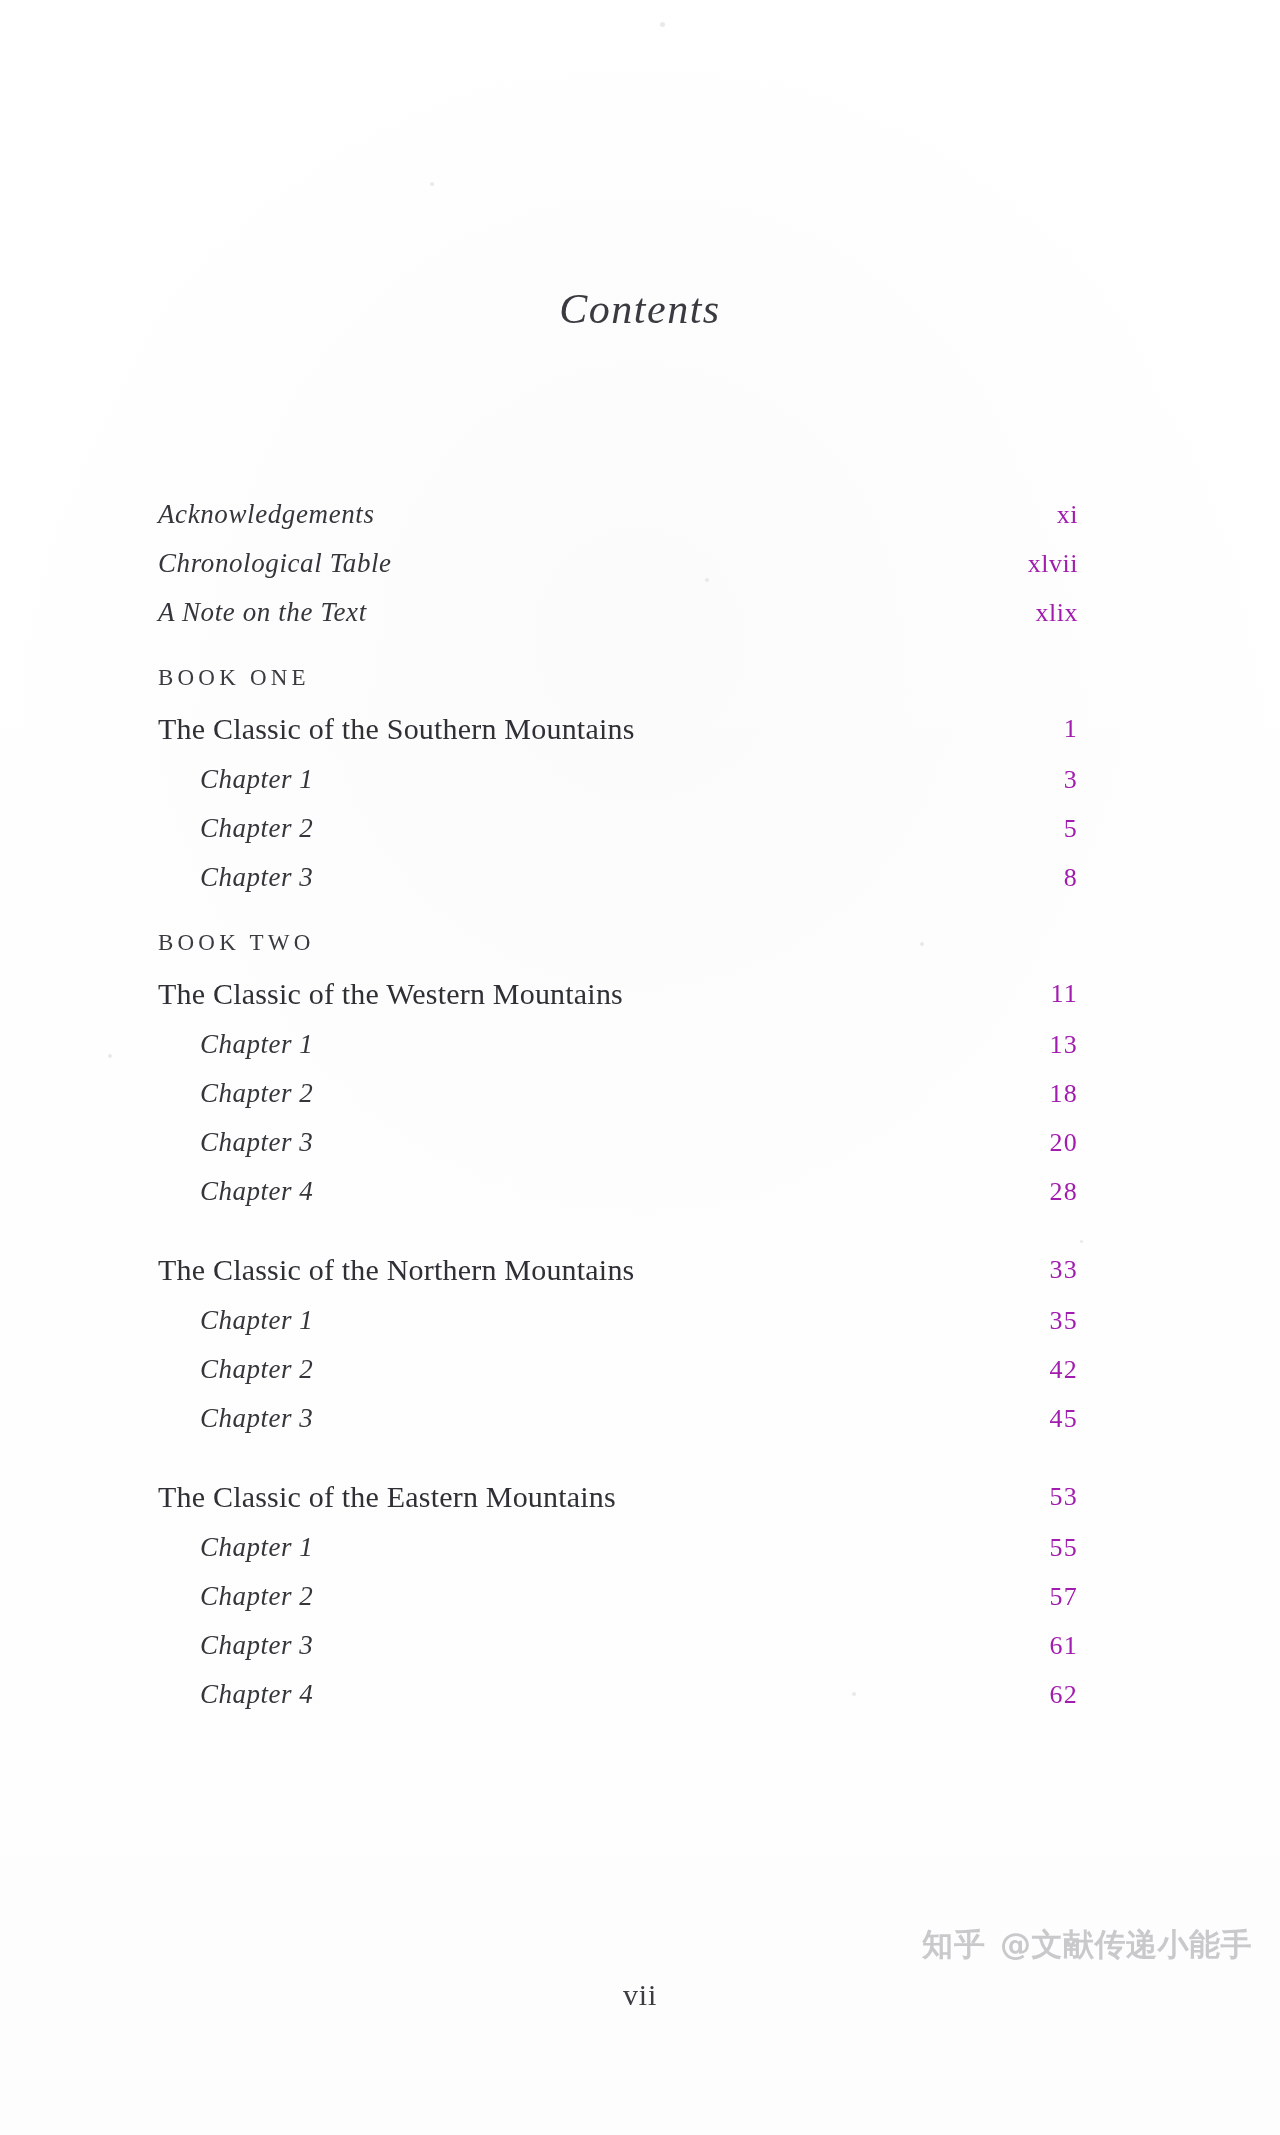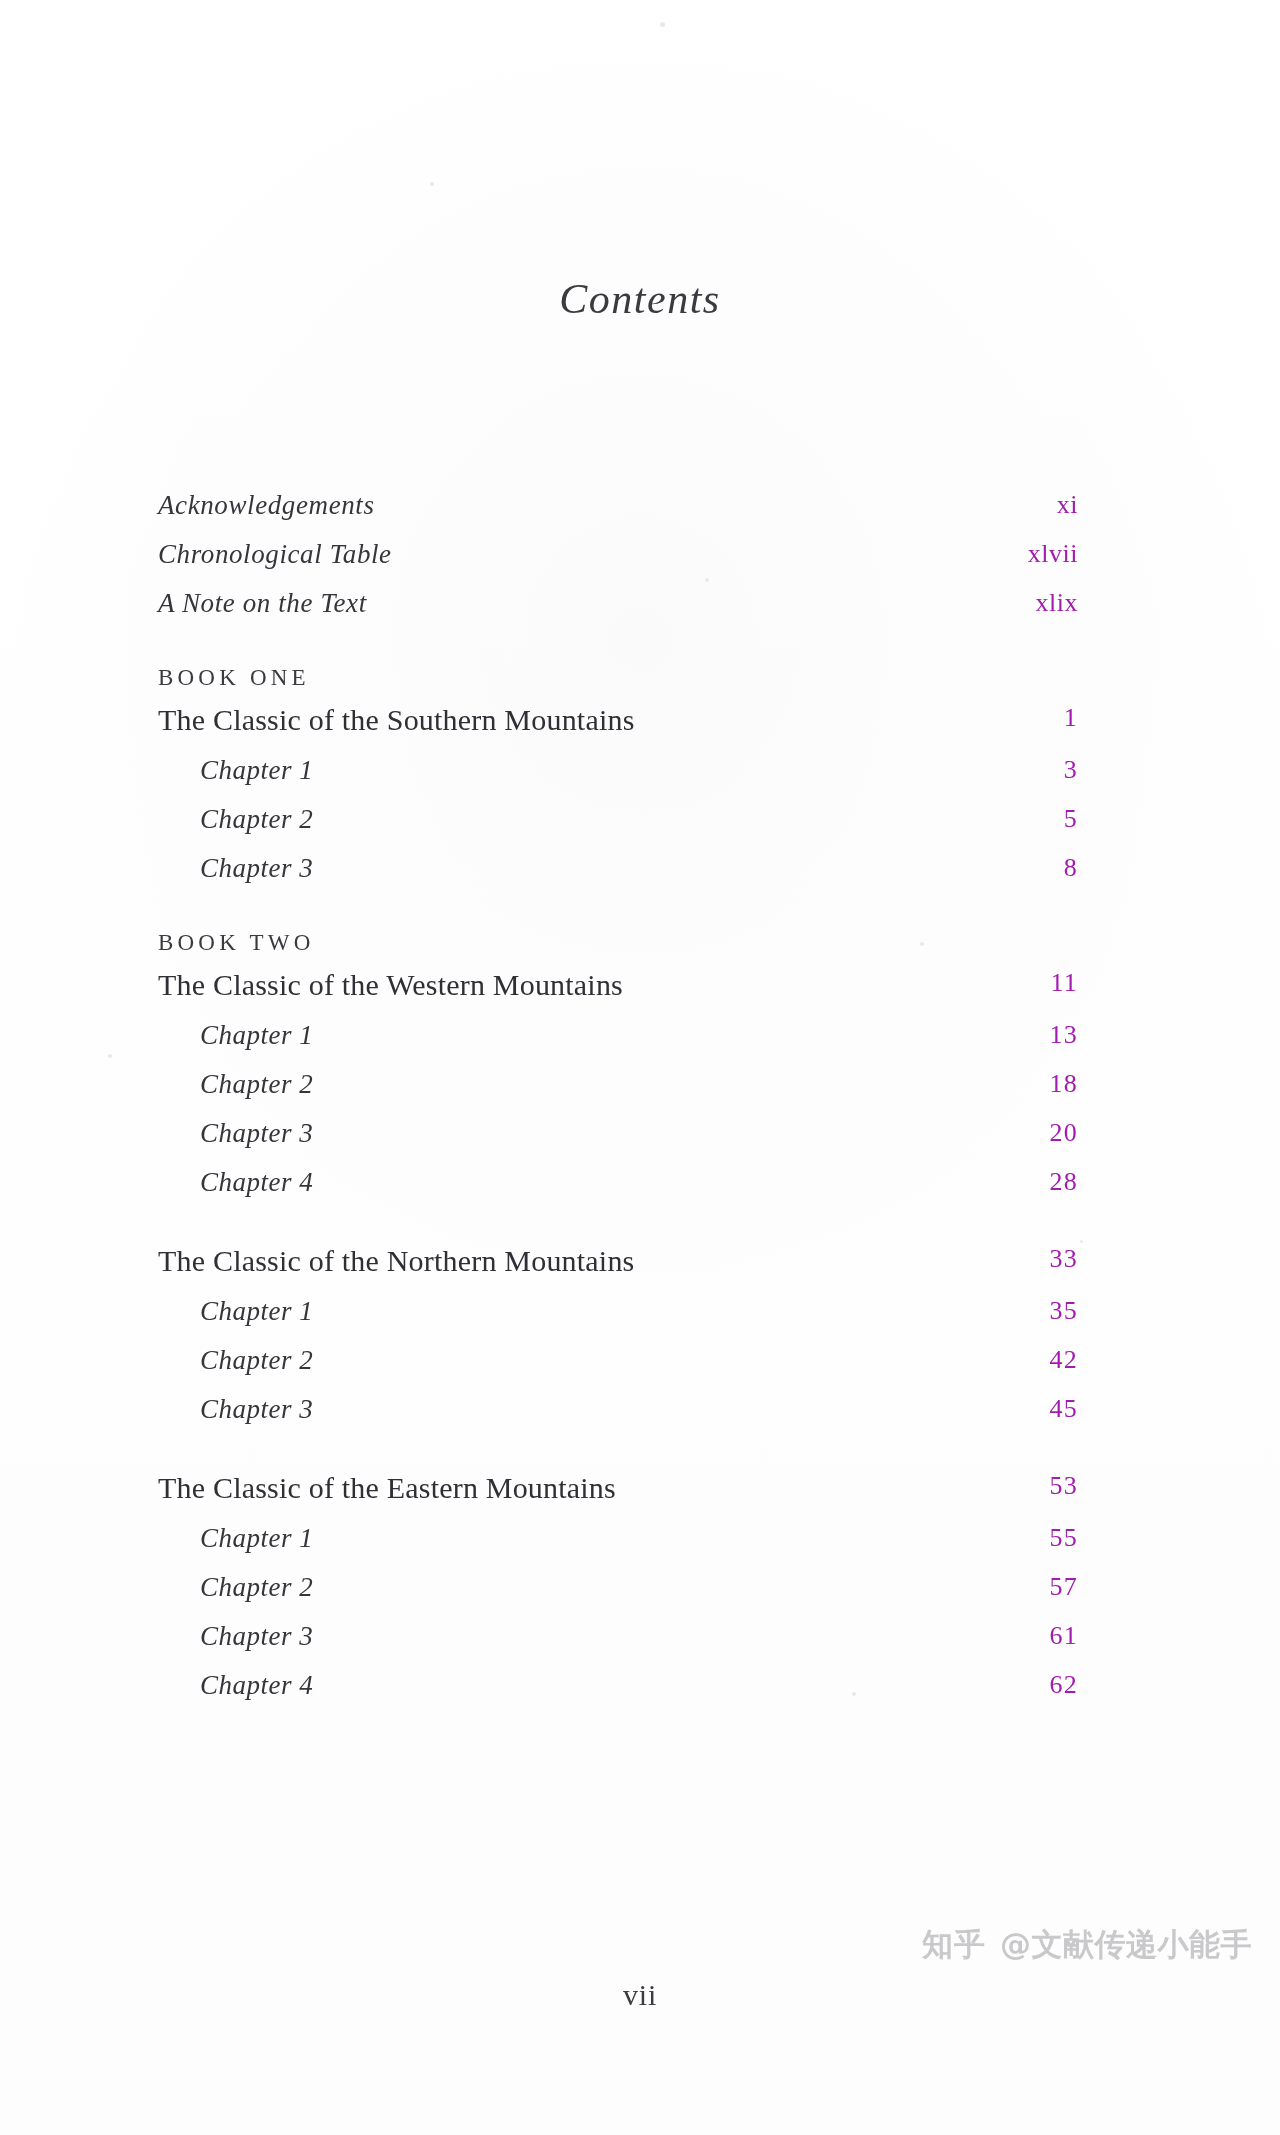"Contents" .contents-heading { top: 275px -> 285px }
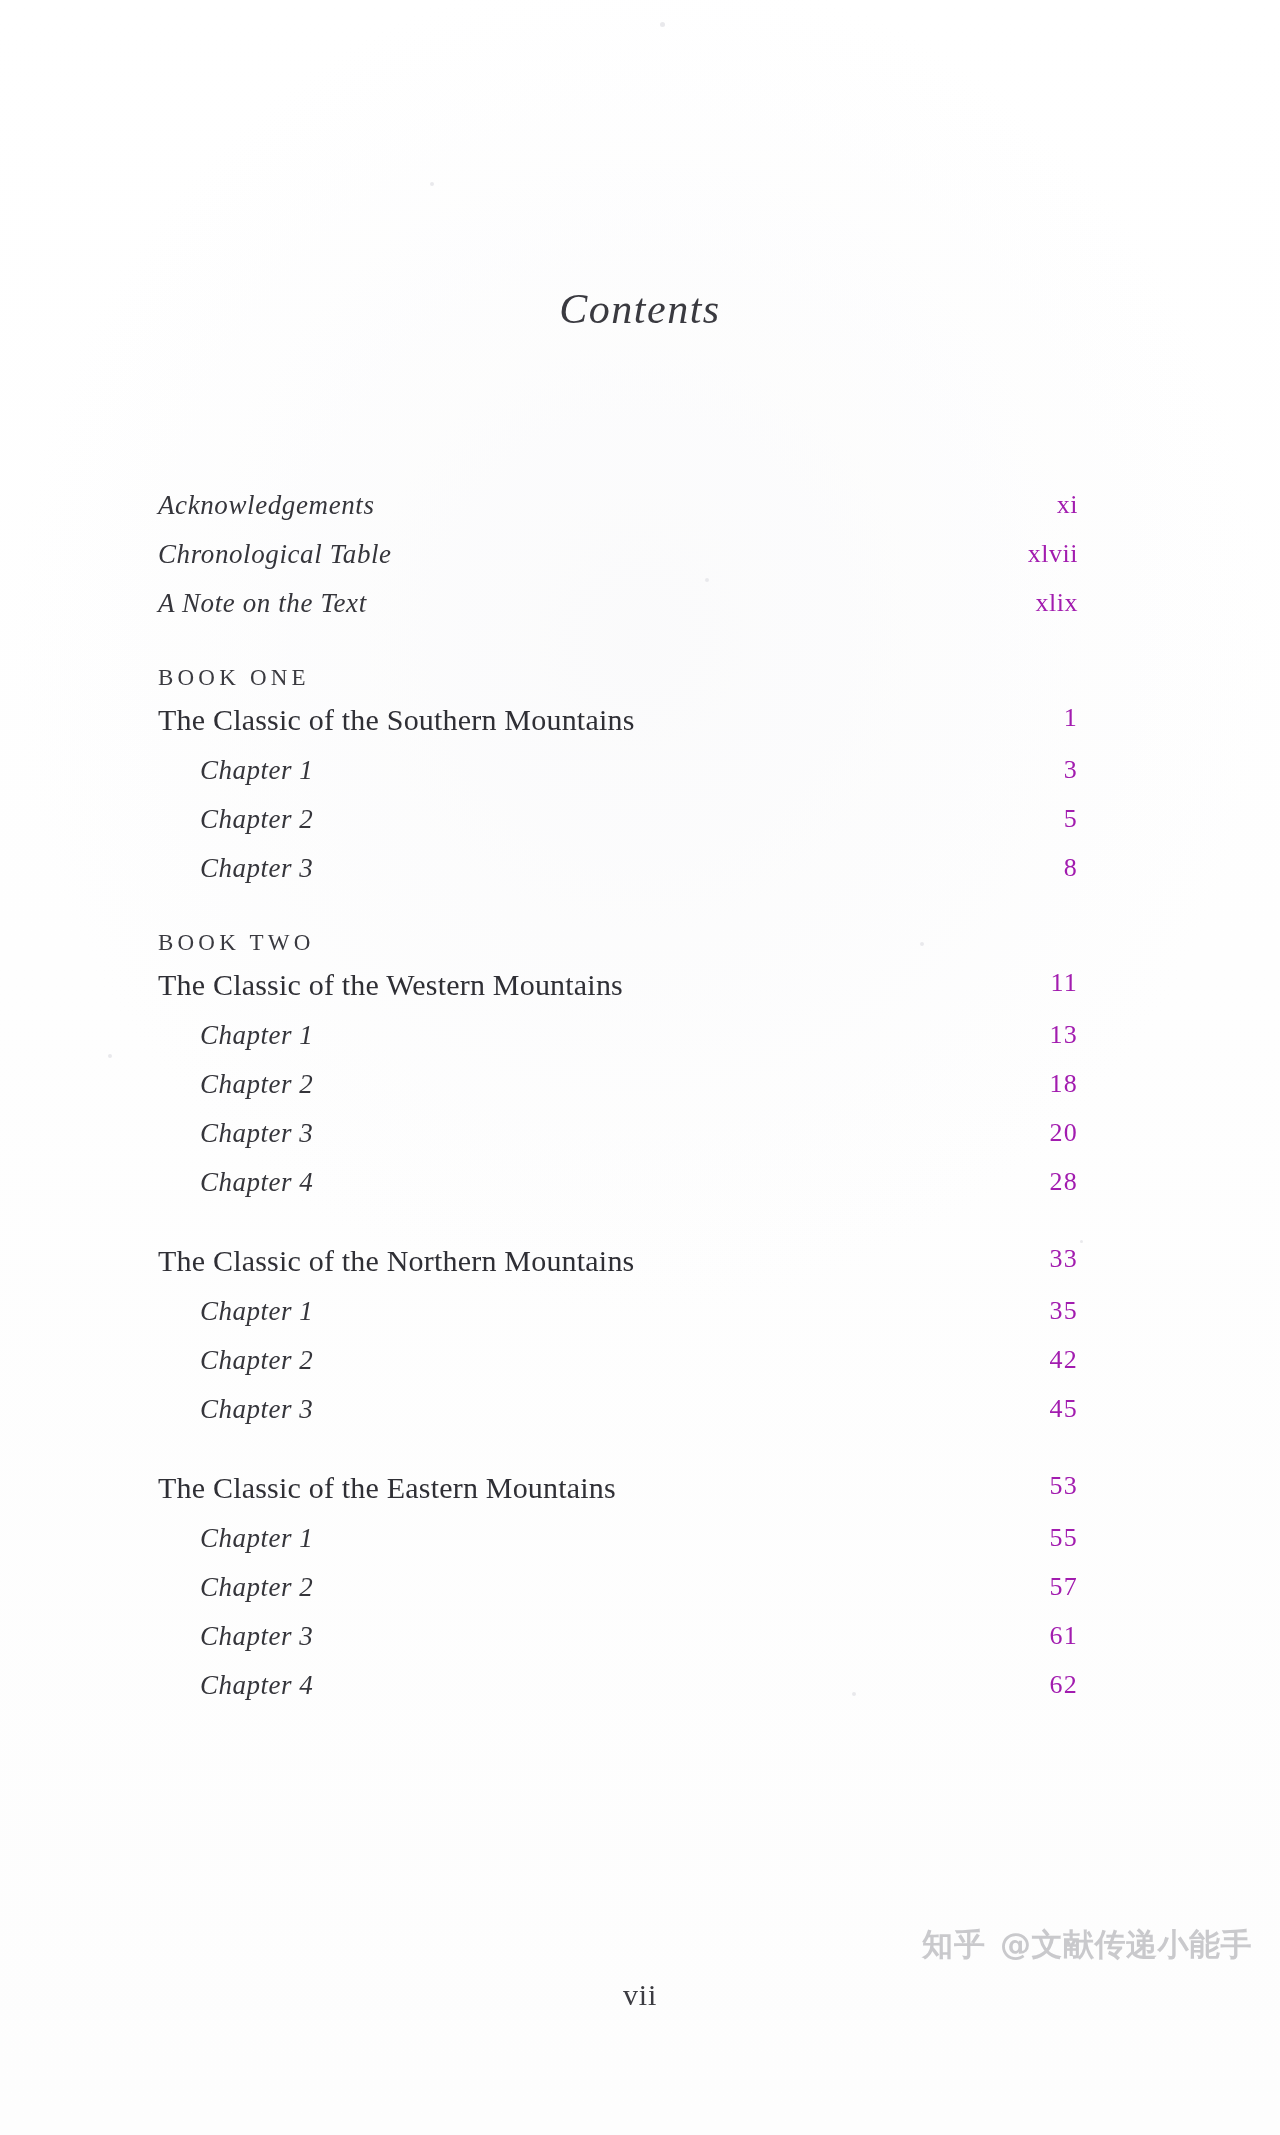"Acknowledgements" .toc-row { align-items: flex-start -> center }
